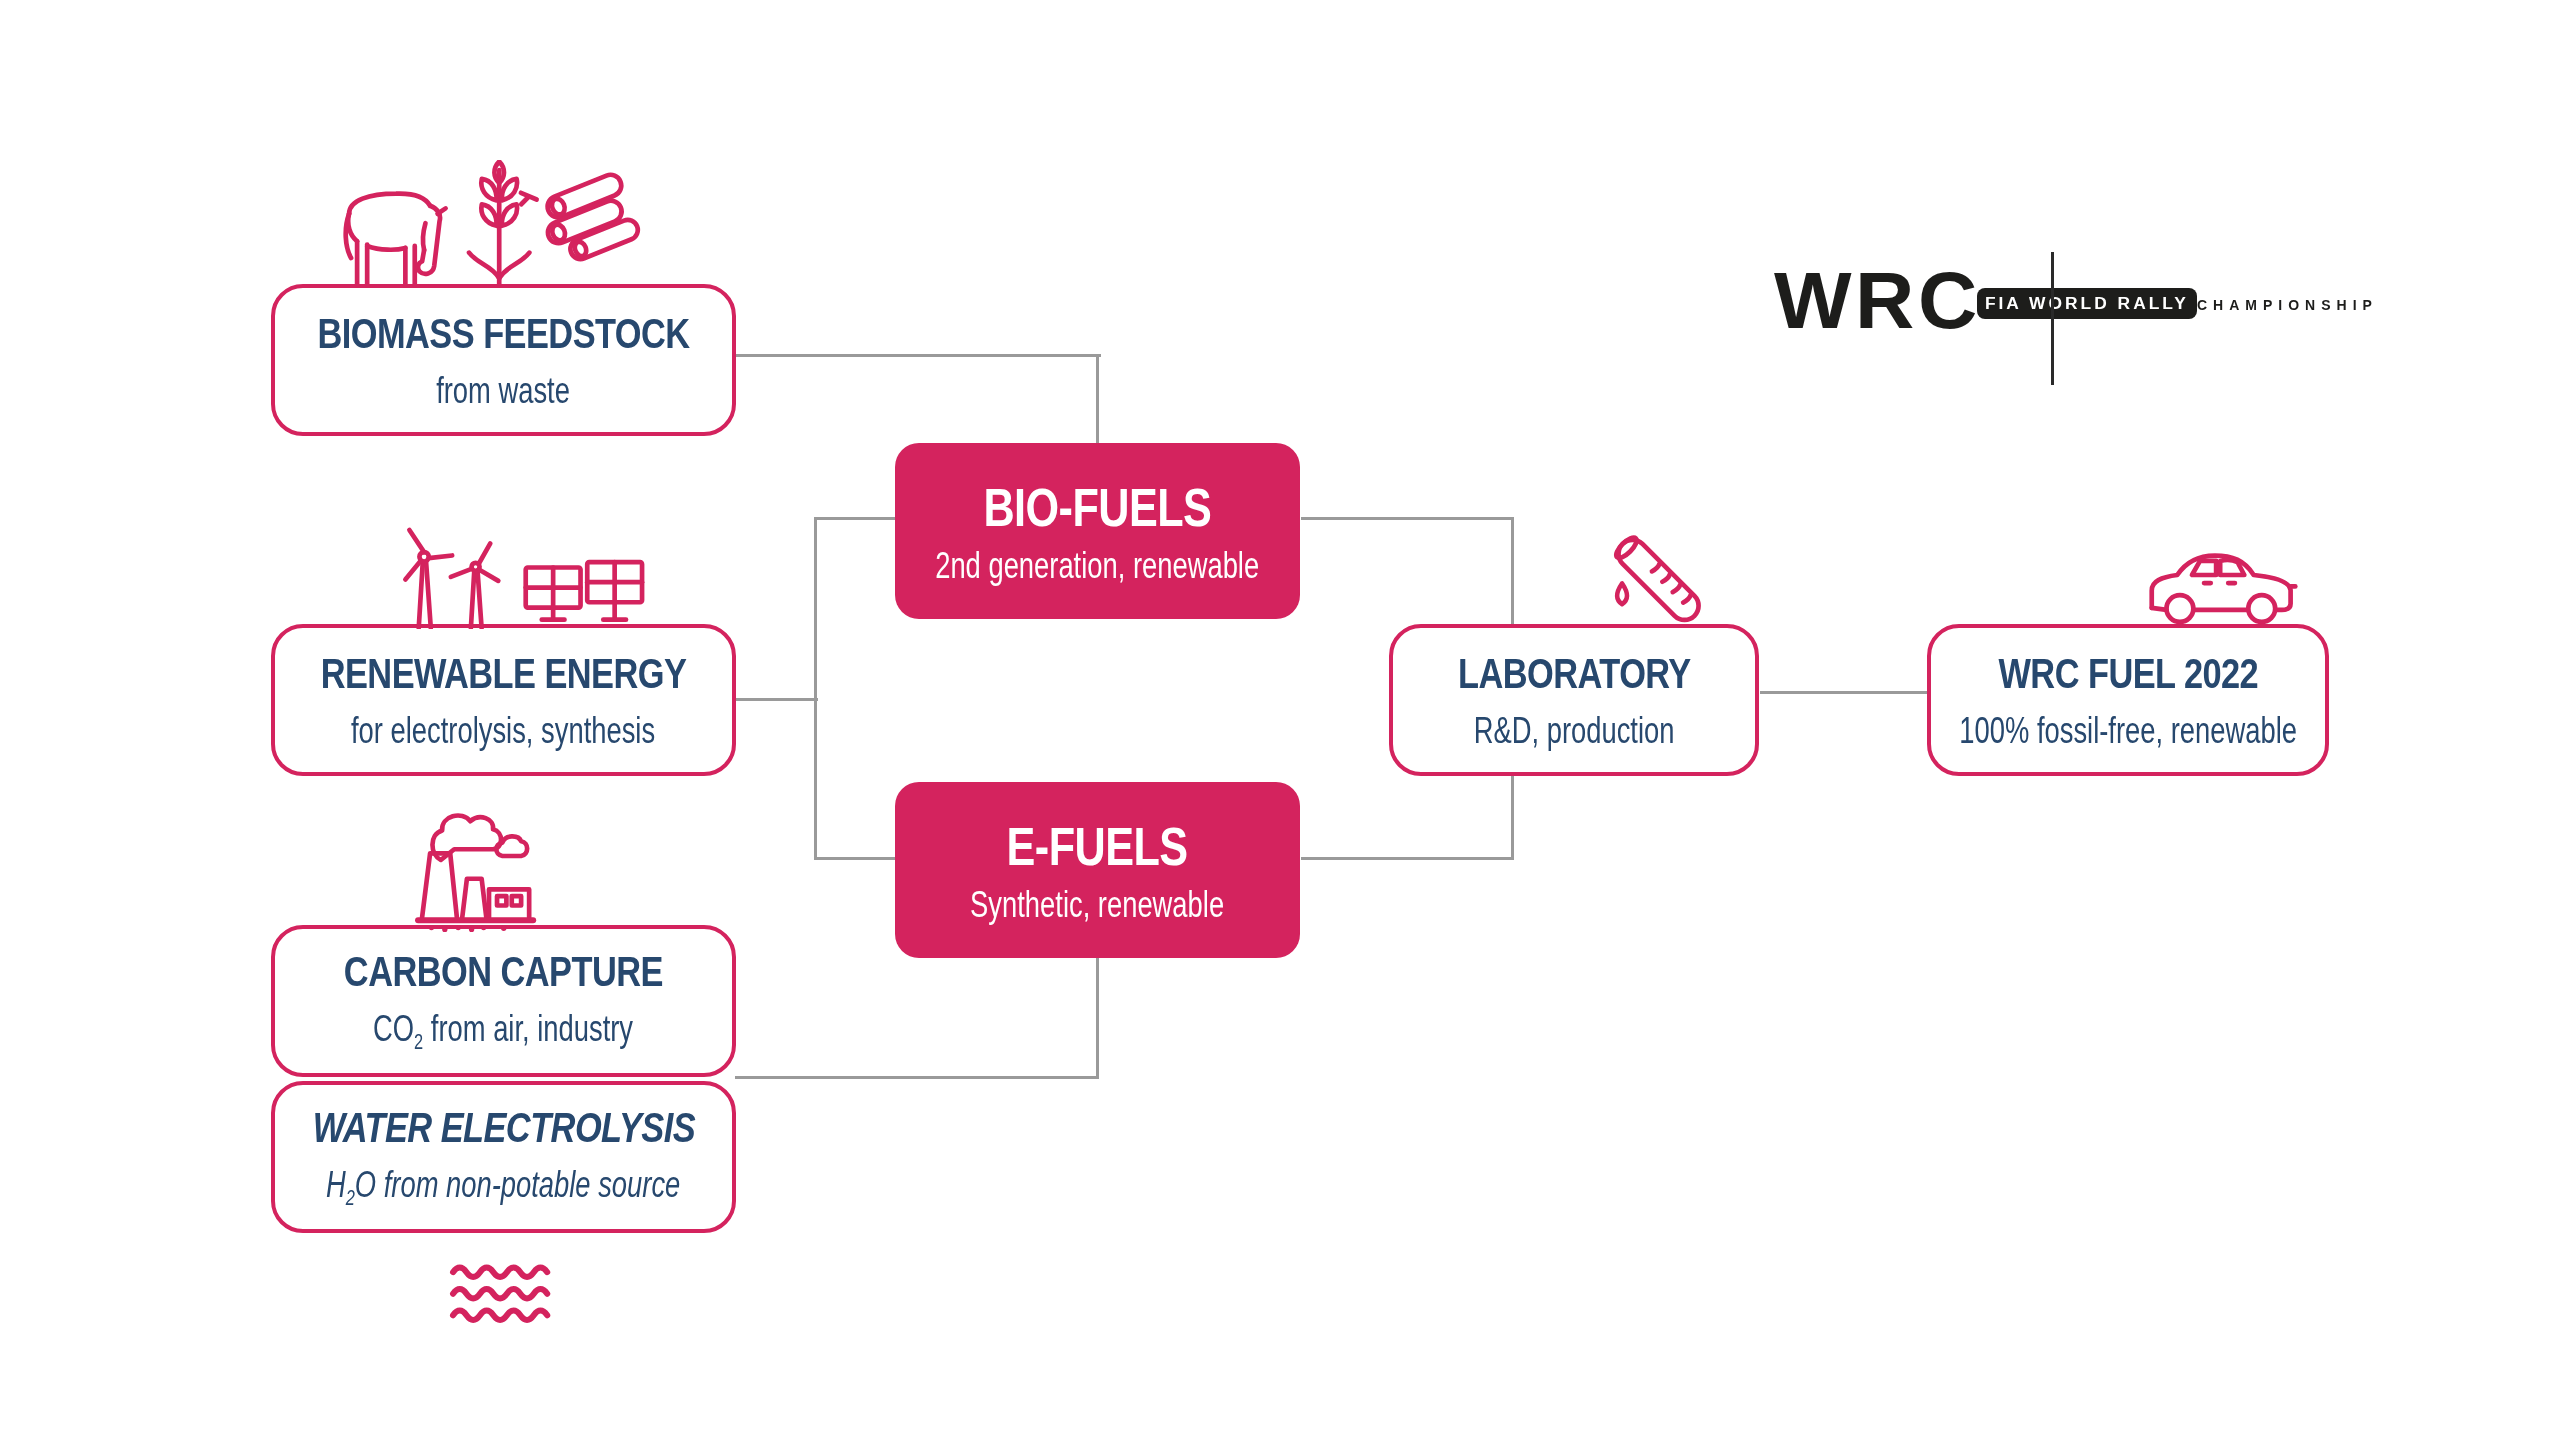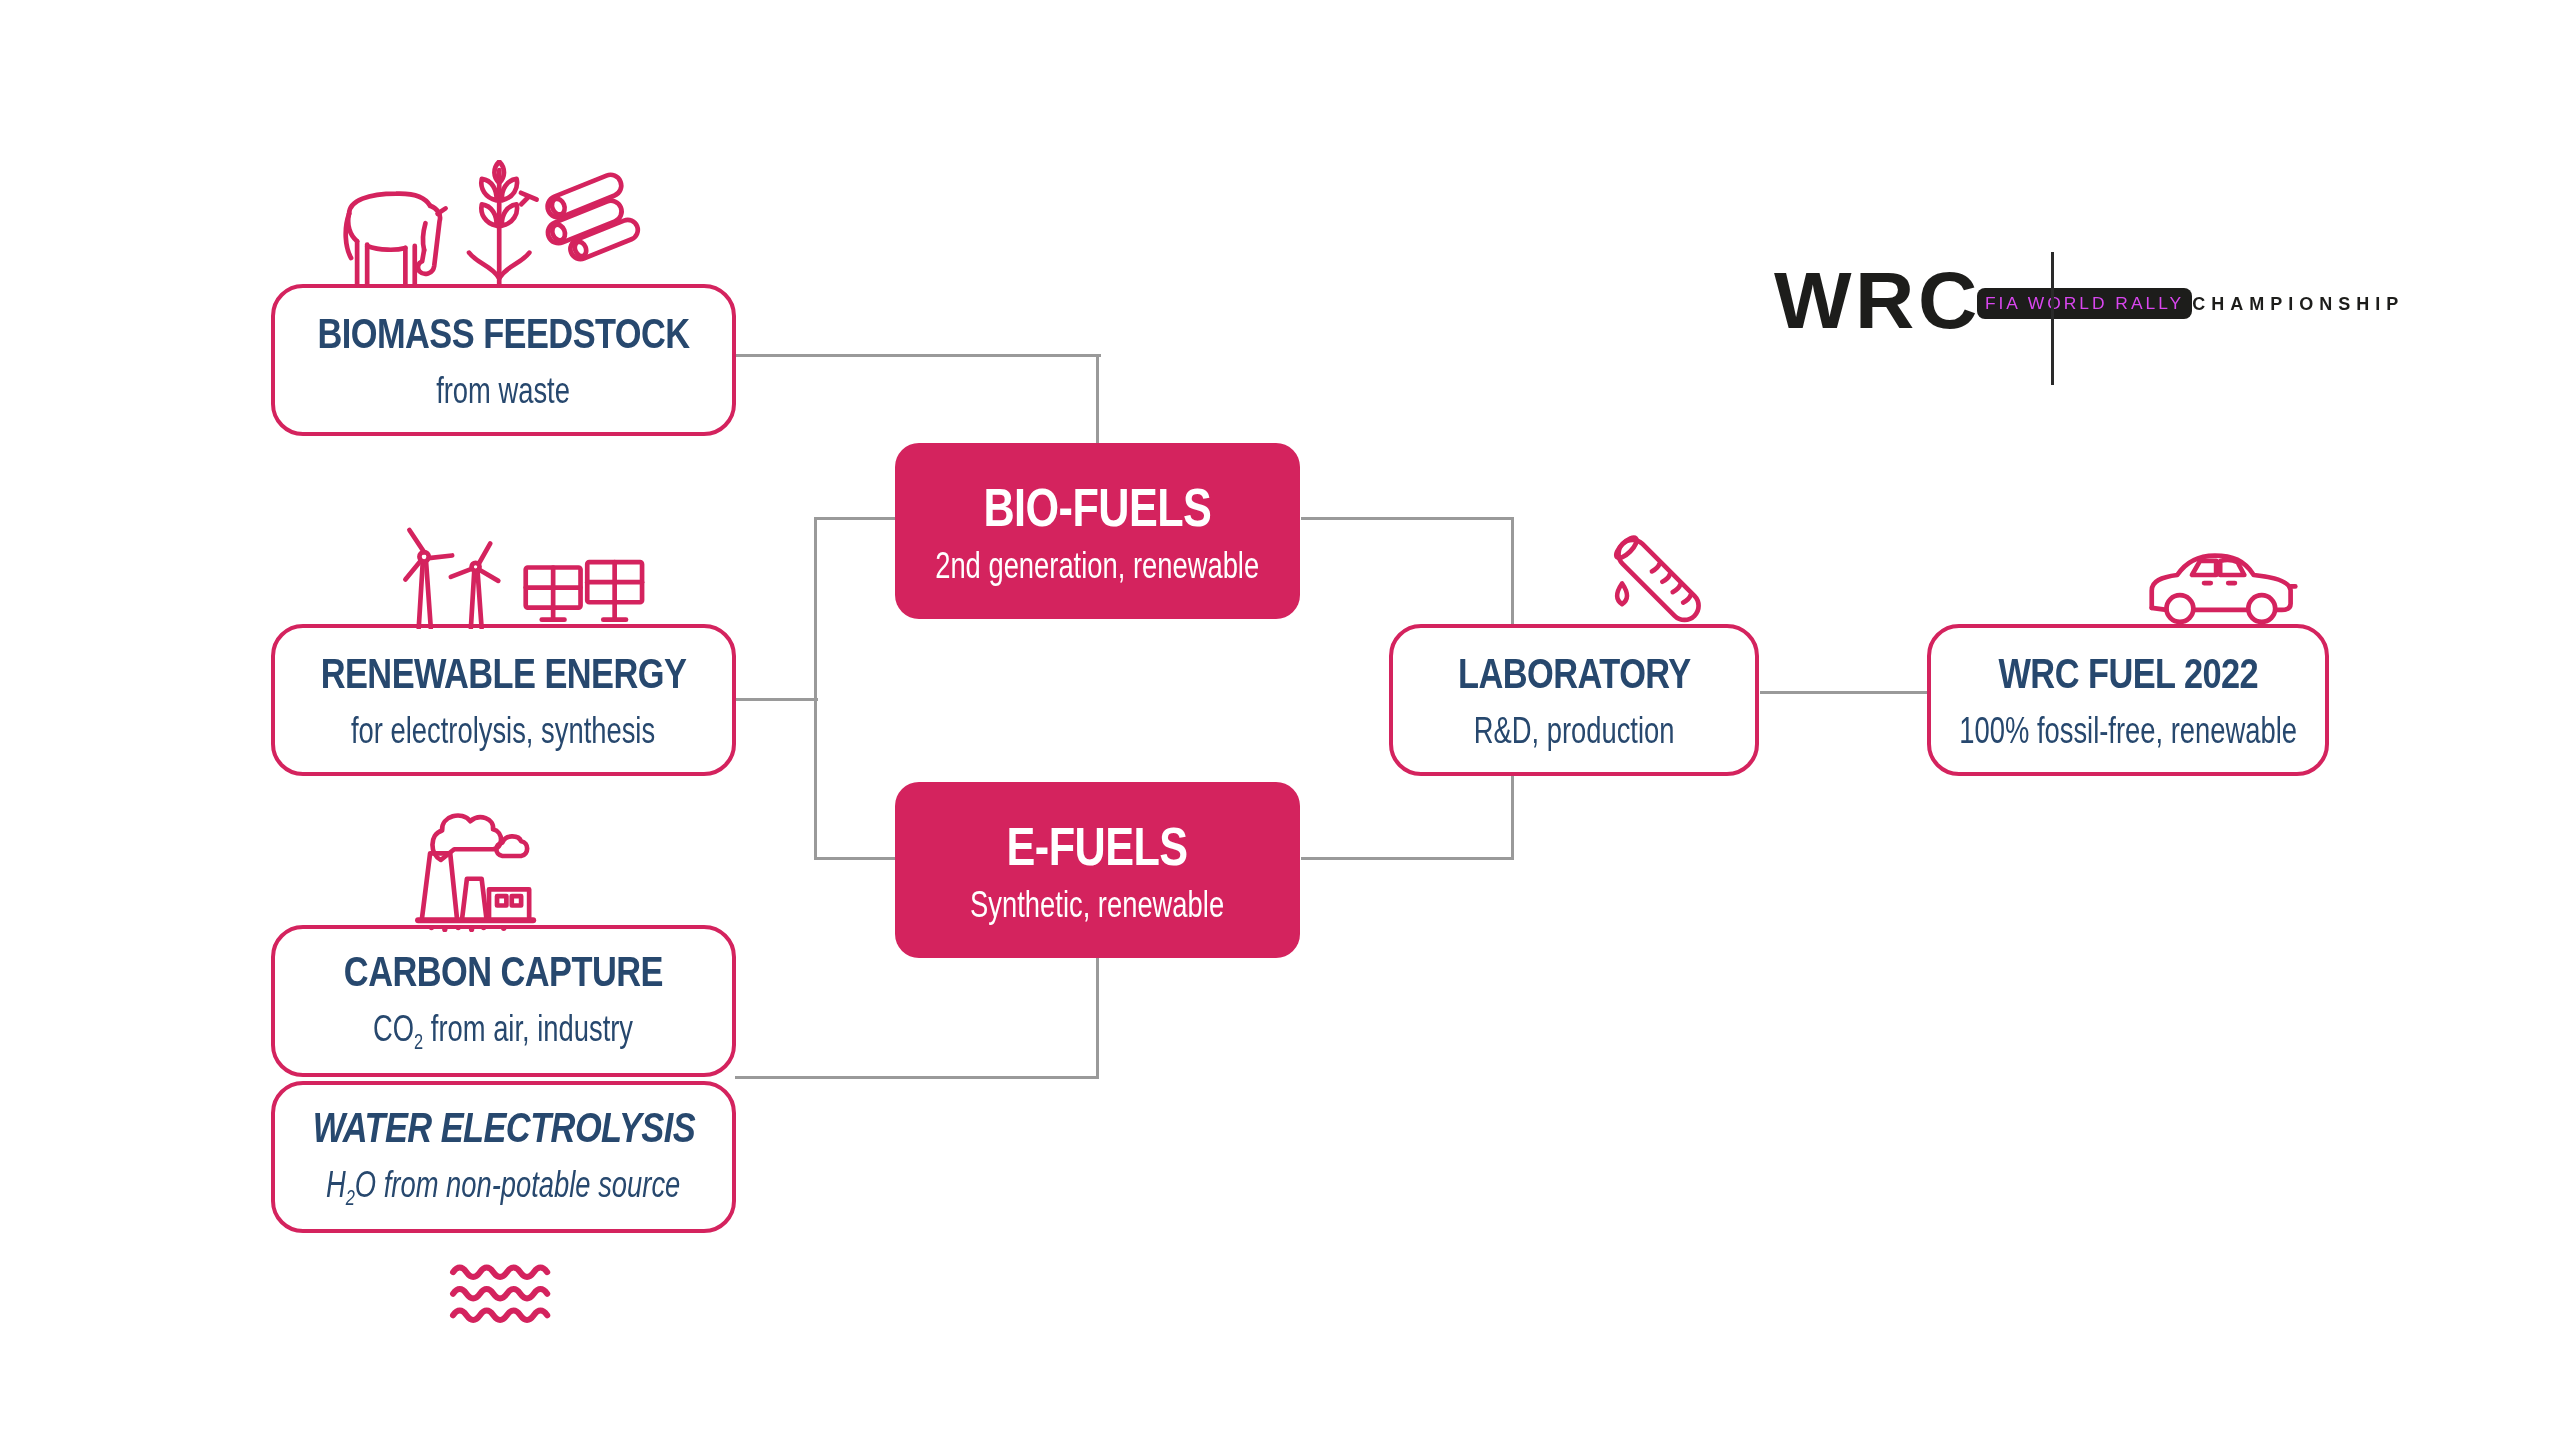"FIA WORLD RALLY" .wrc-bar { color: #d946ef -> #ffffff; font-weight: 400 -> 700 }
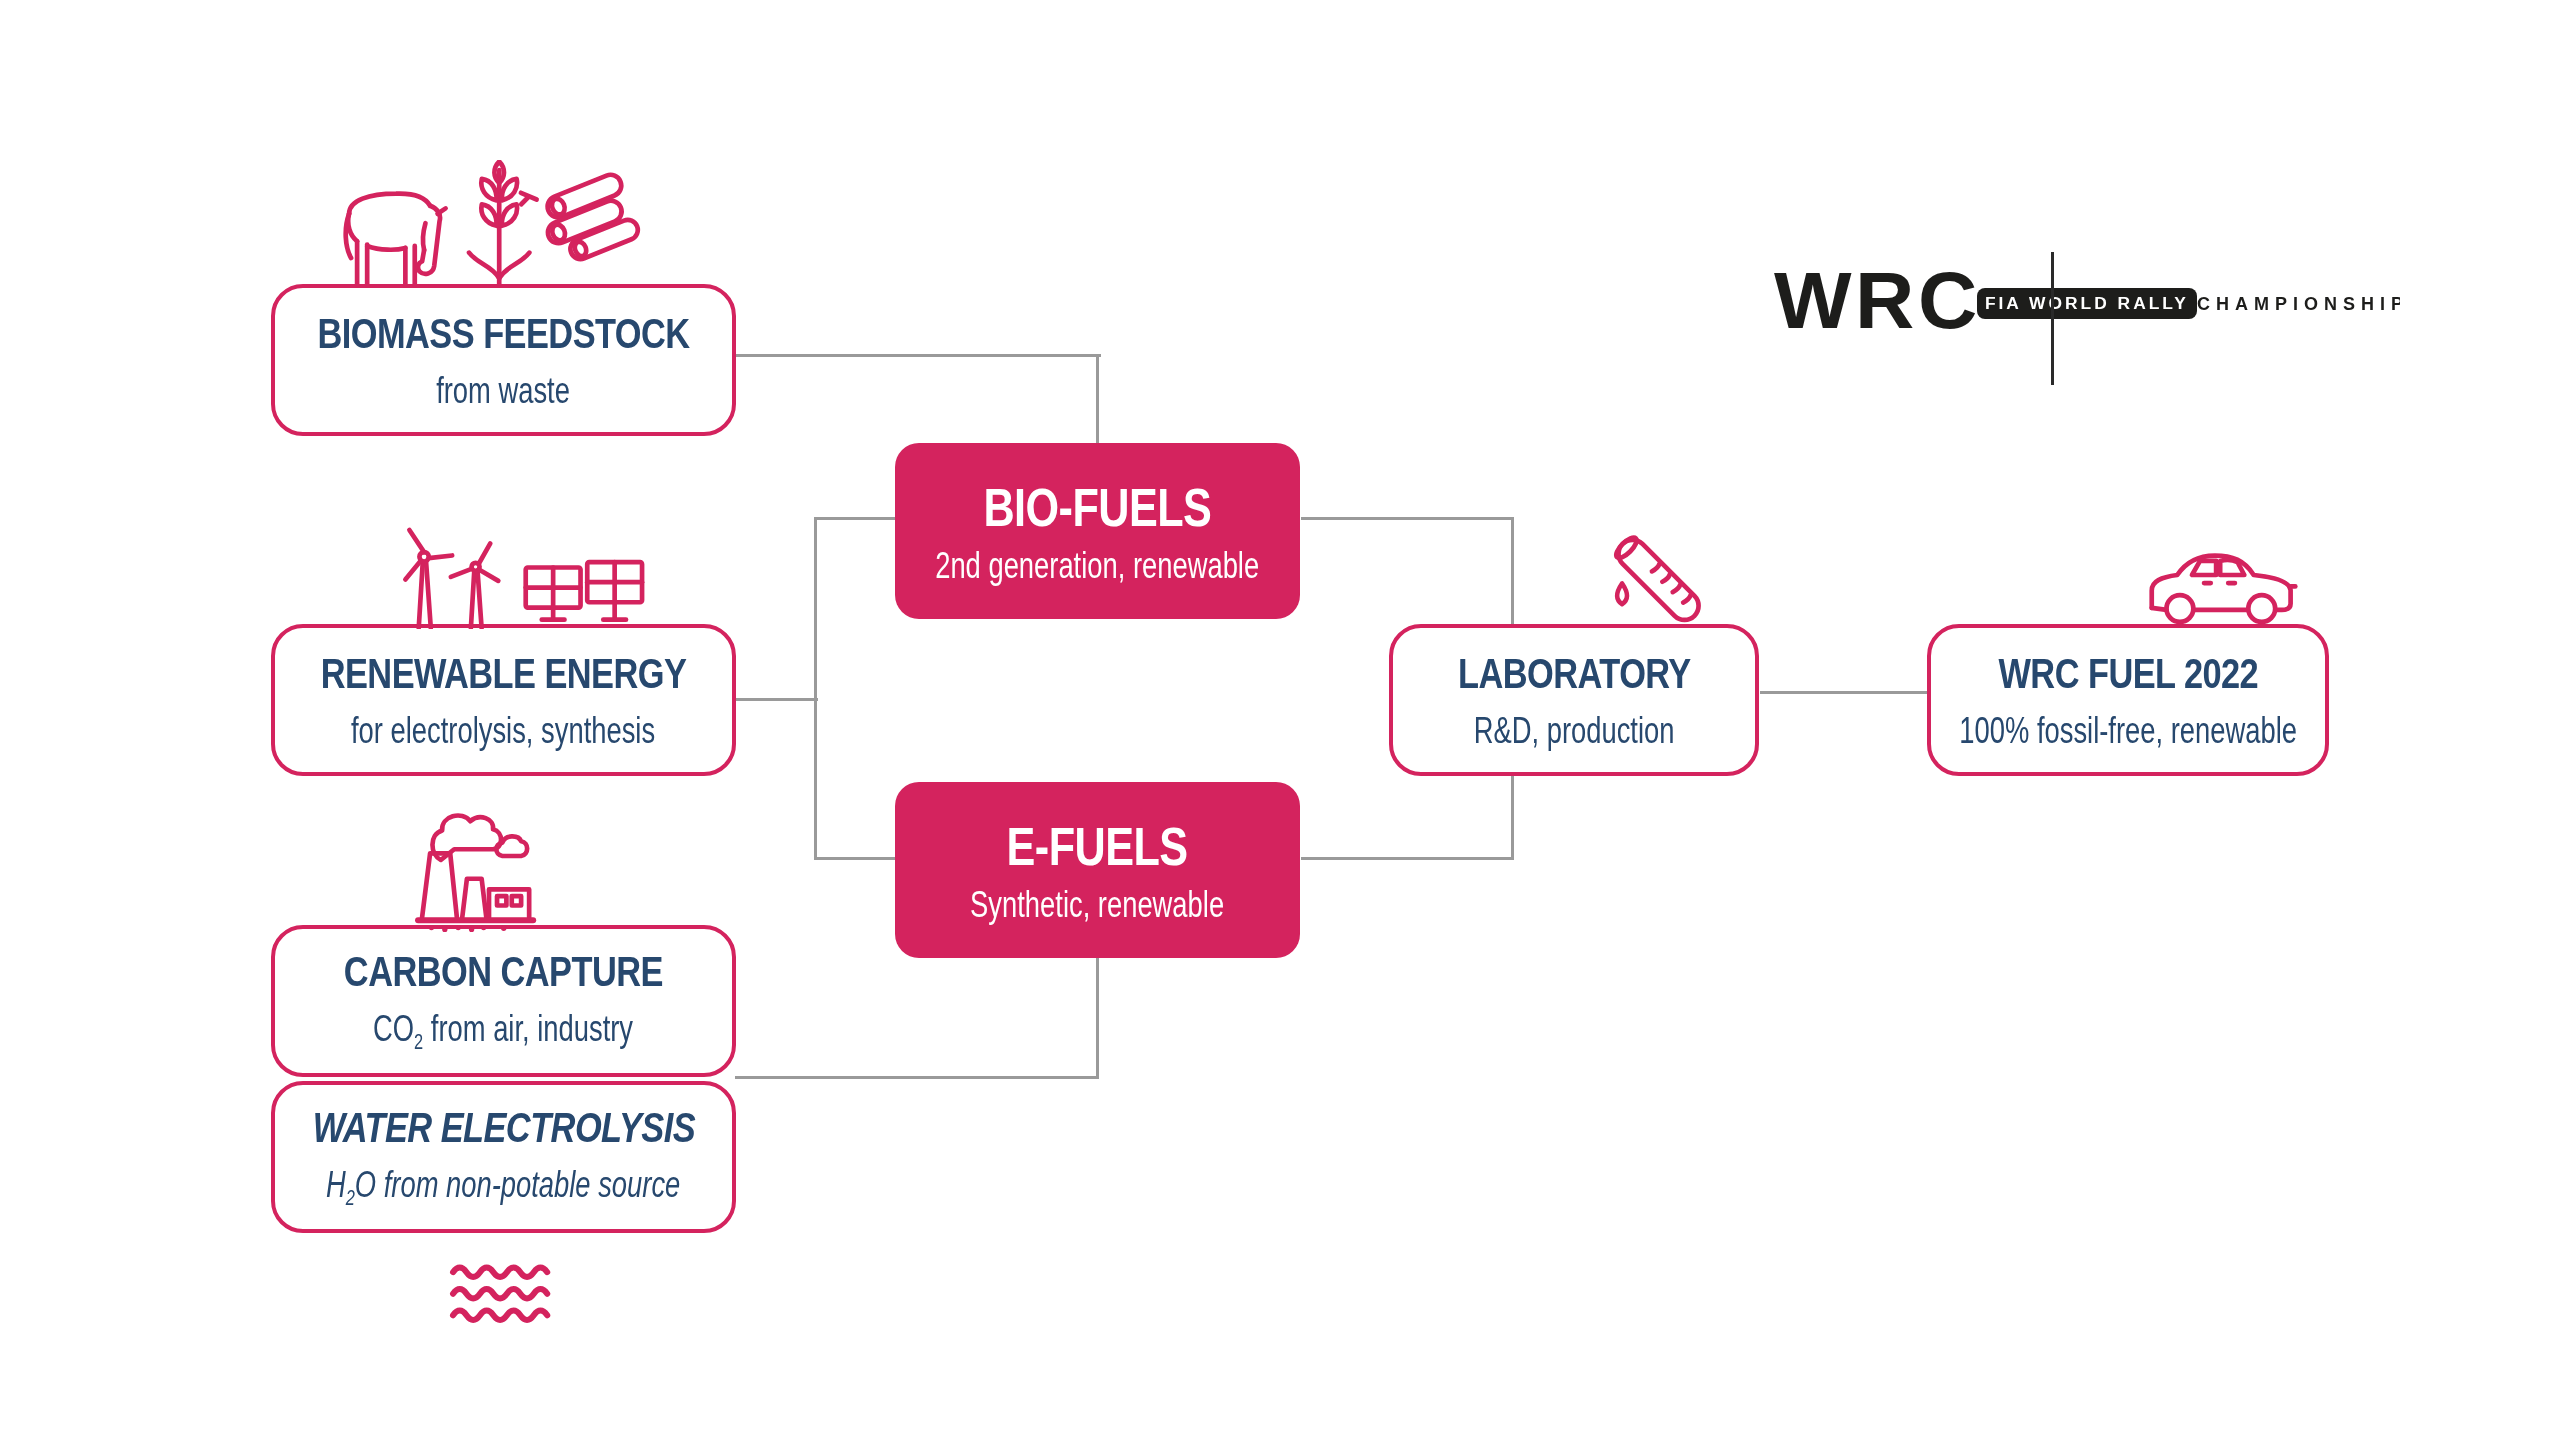"CHAMPIONSHIP" .wrc-champ { font-size: 18px -> 14px }
